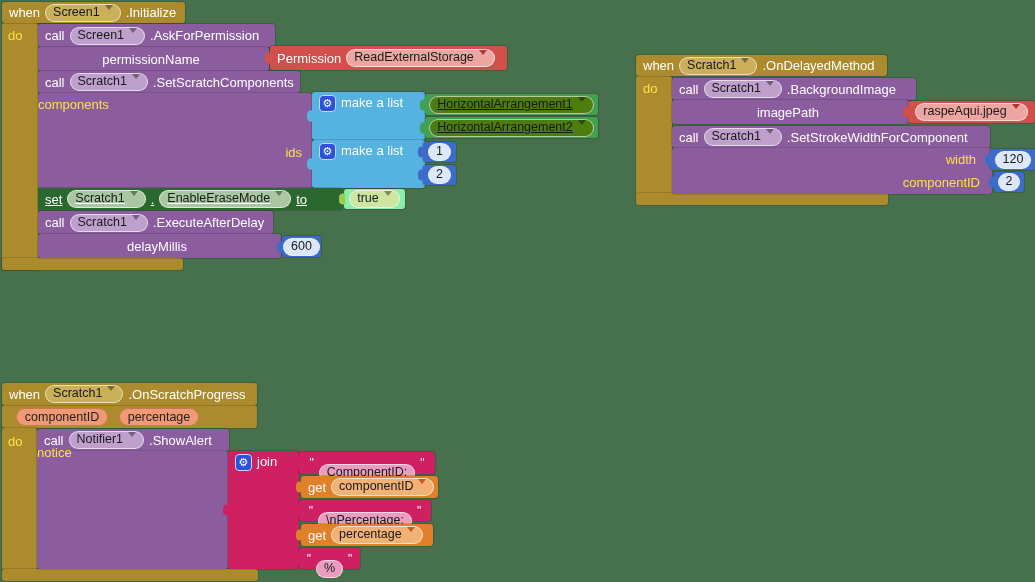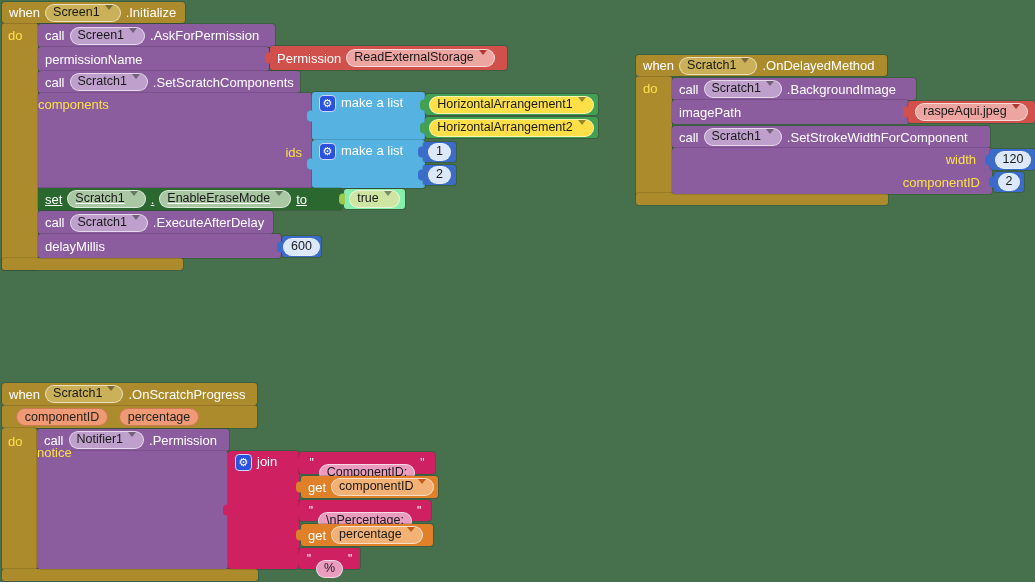"permissionName" .right { justify-content: flex-start -> center }
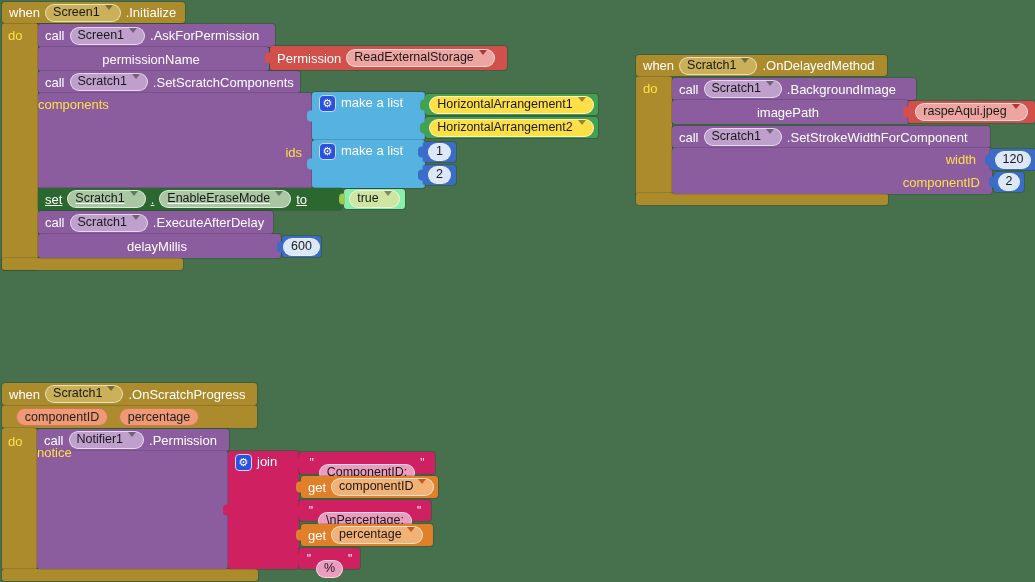"HorizontalArrangement1" .green .field { background: #fde047 -> #4d7c0f; text-decoration: none -> underline }
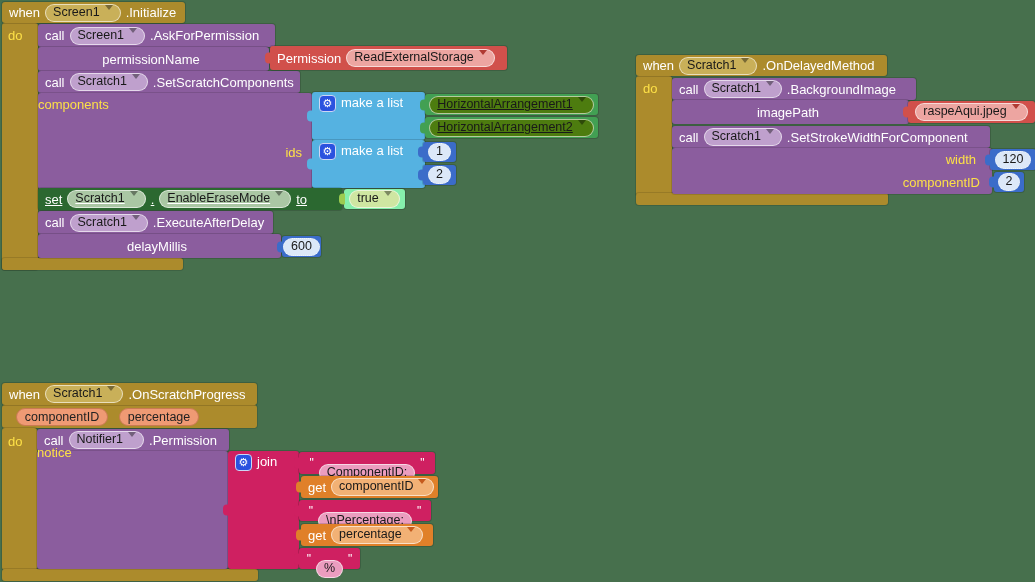".Permission" span { text: .Permission -> .ShowAlert }
